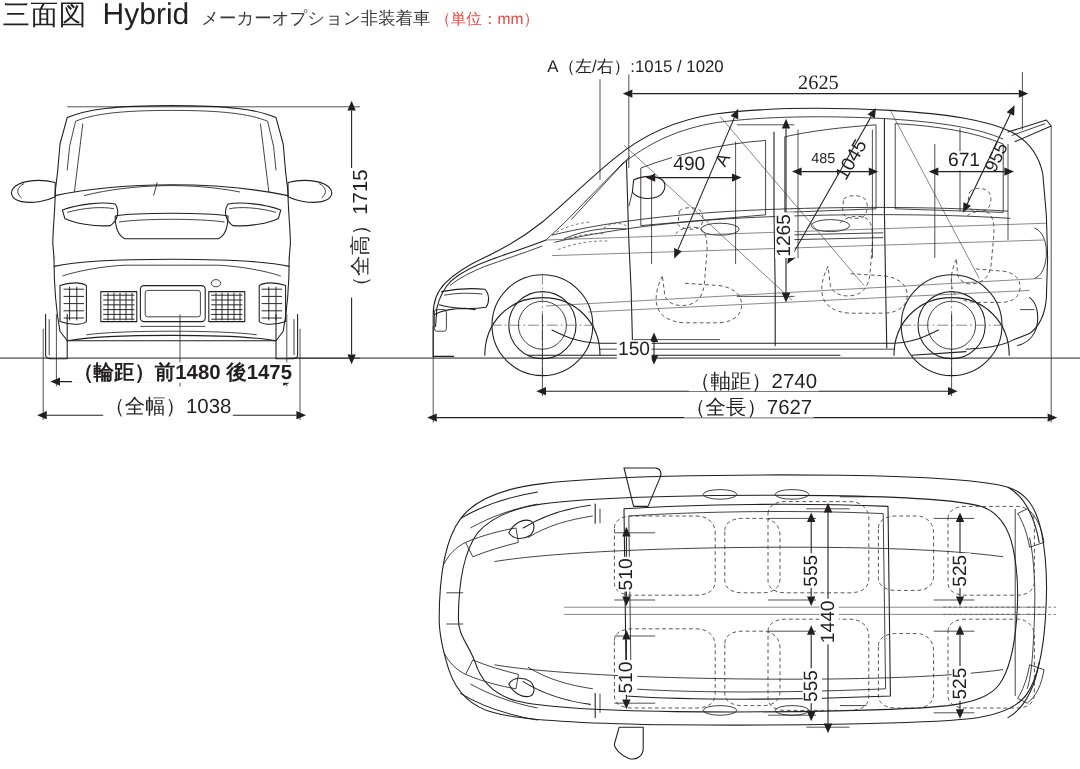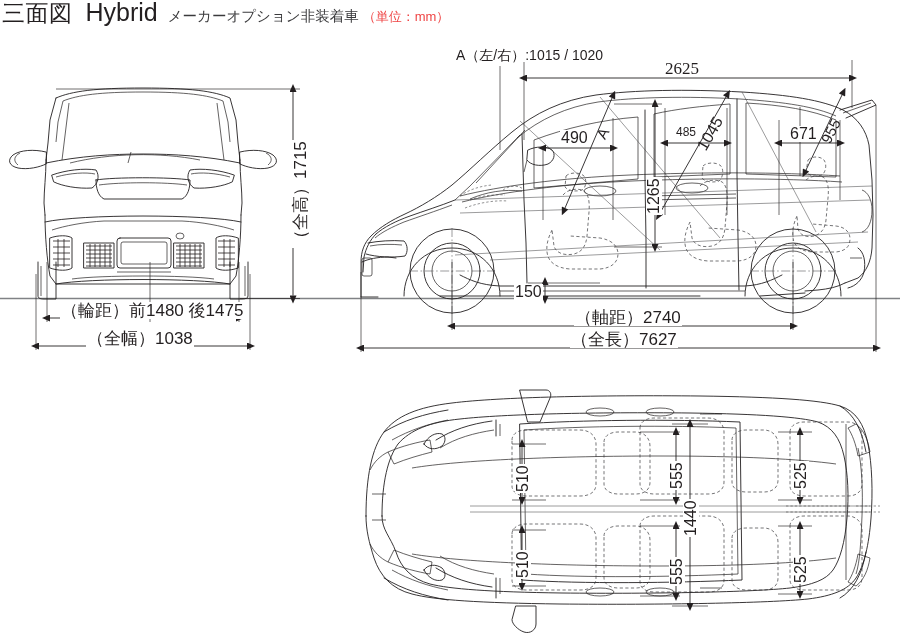"（輪距）前1480 後1475" div.dim { font-weight: none -> bold }
